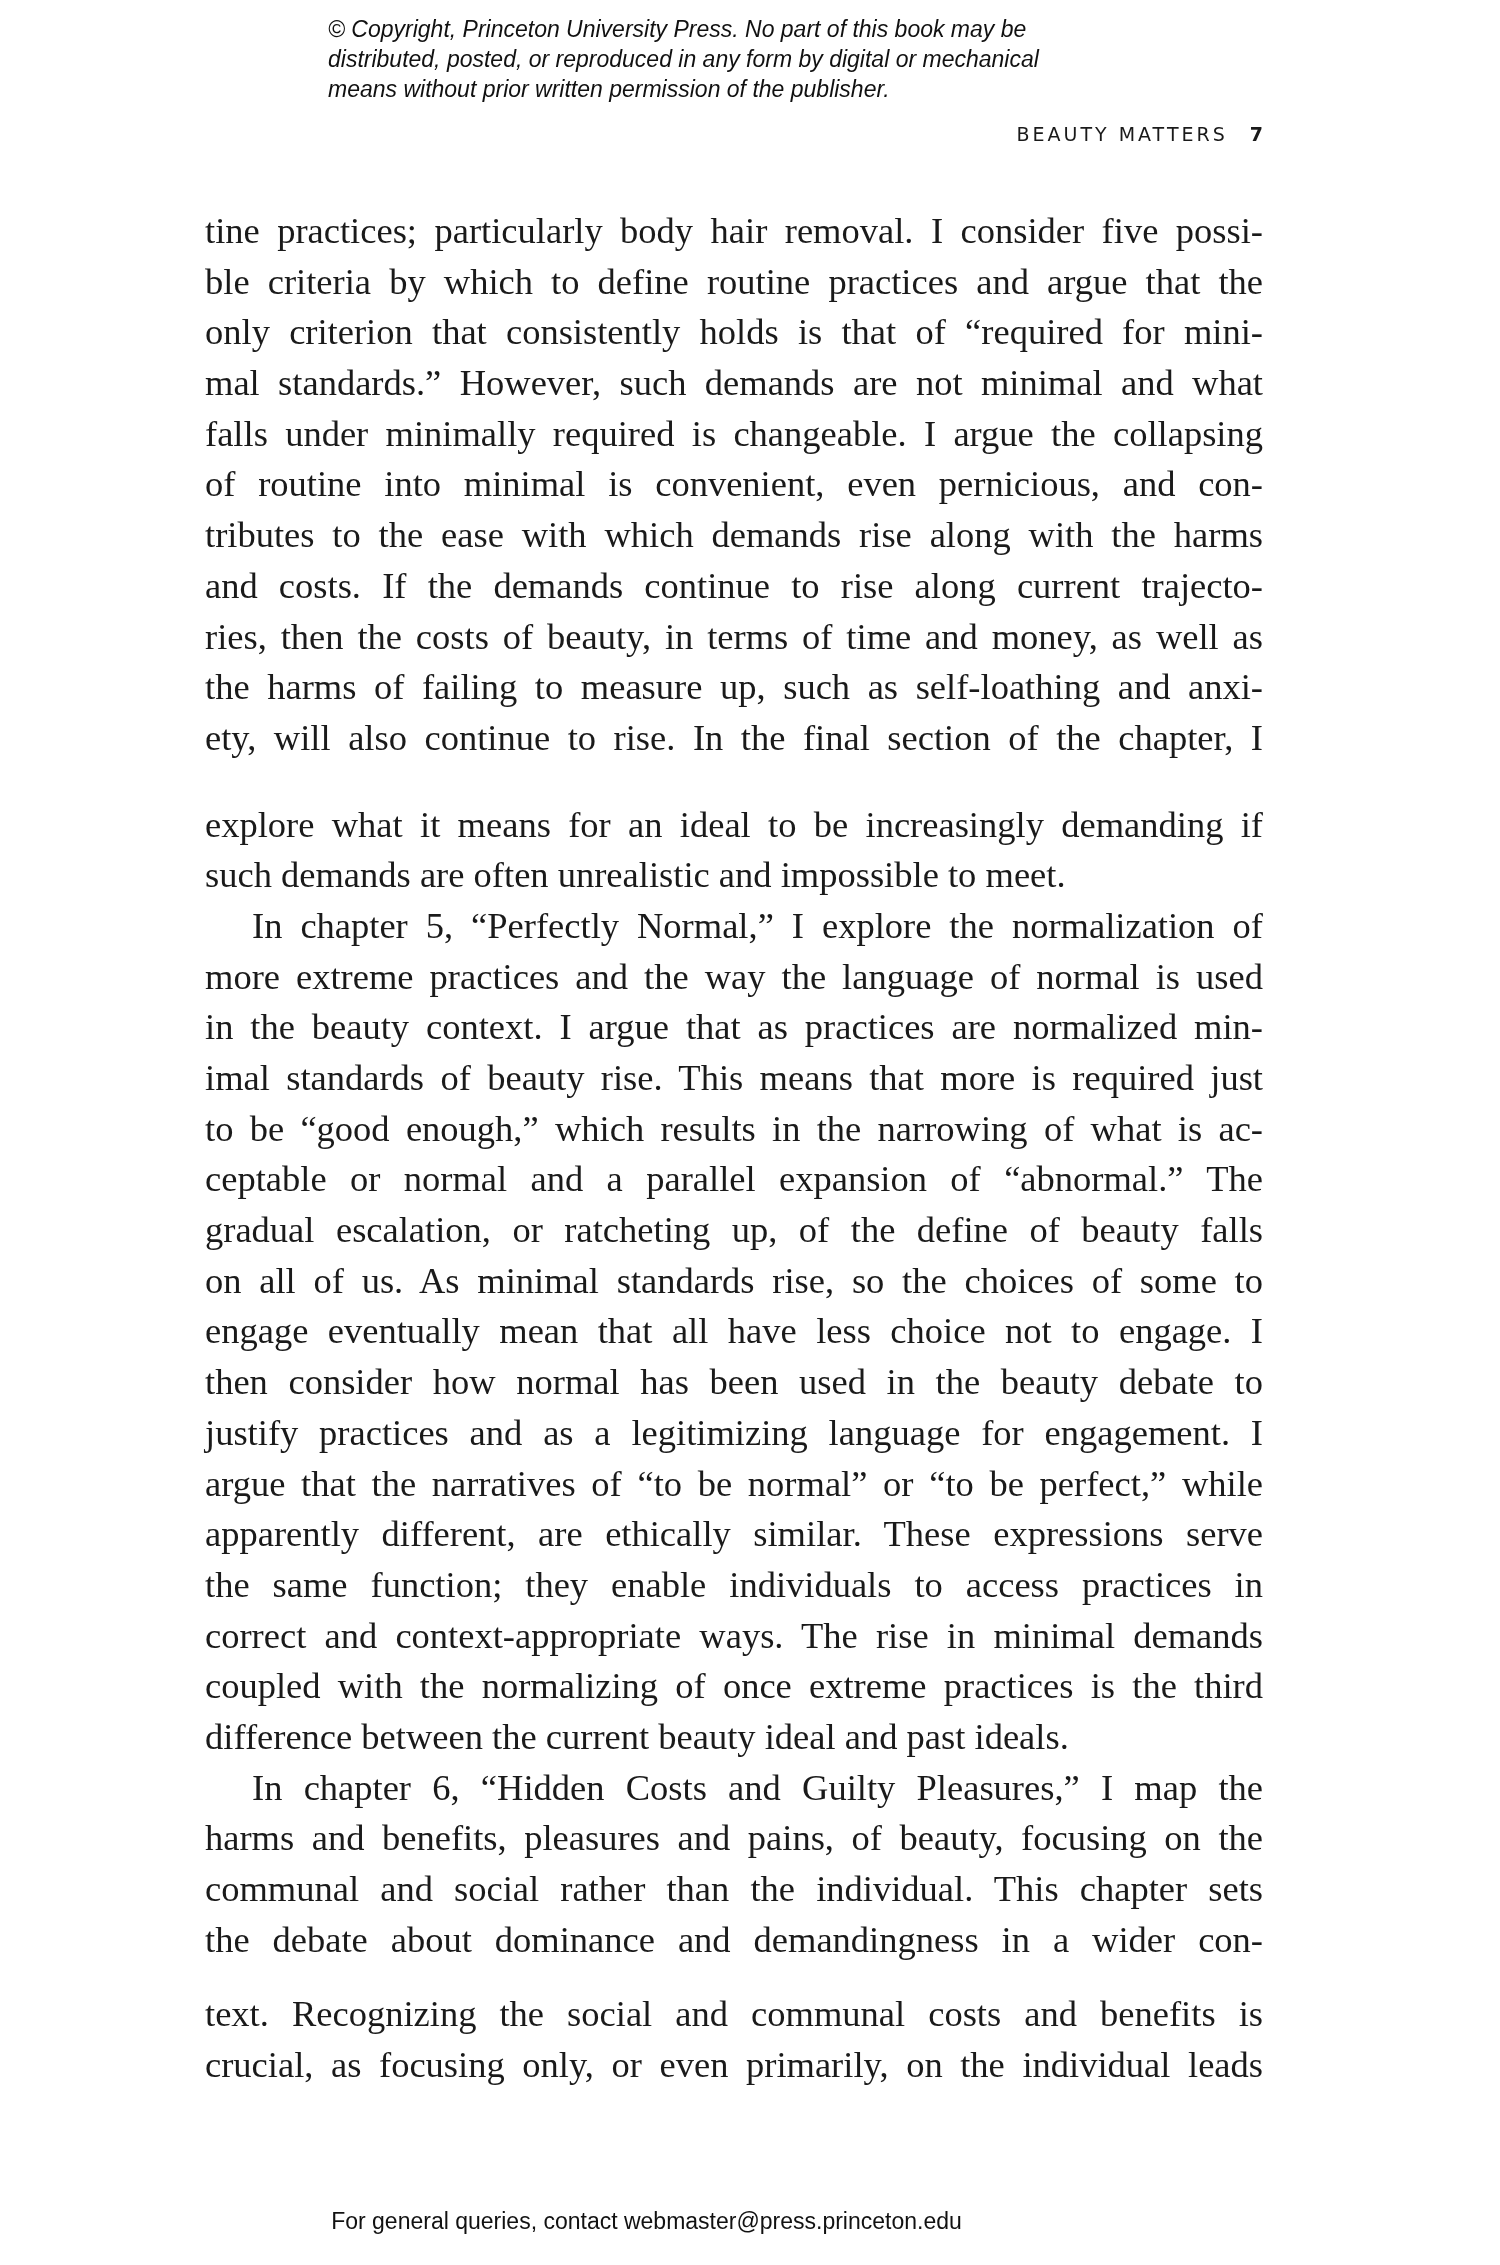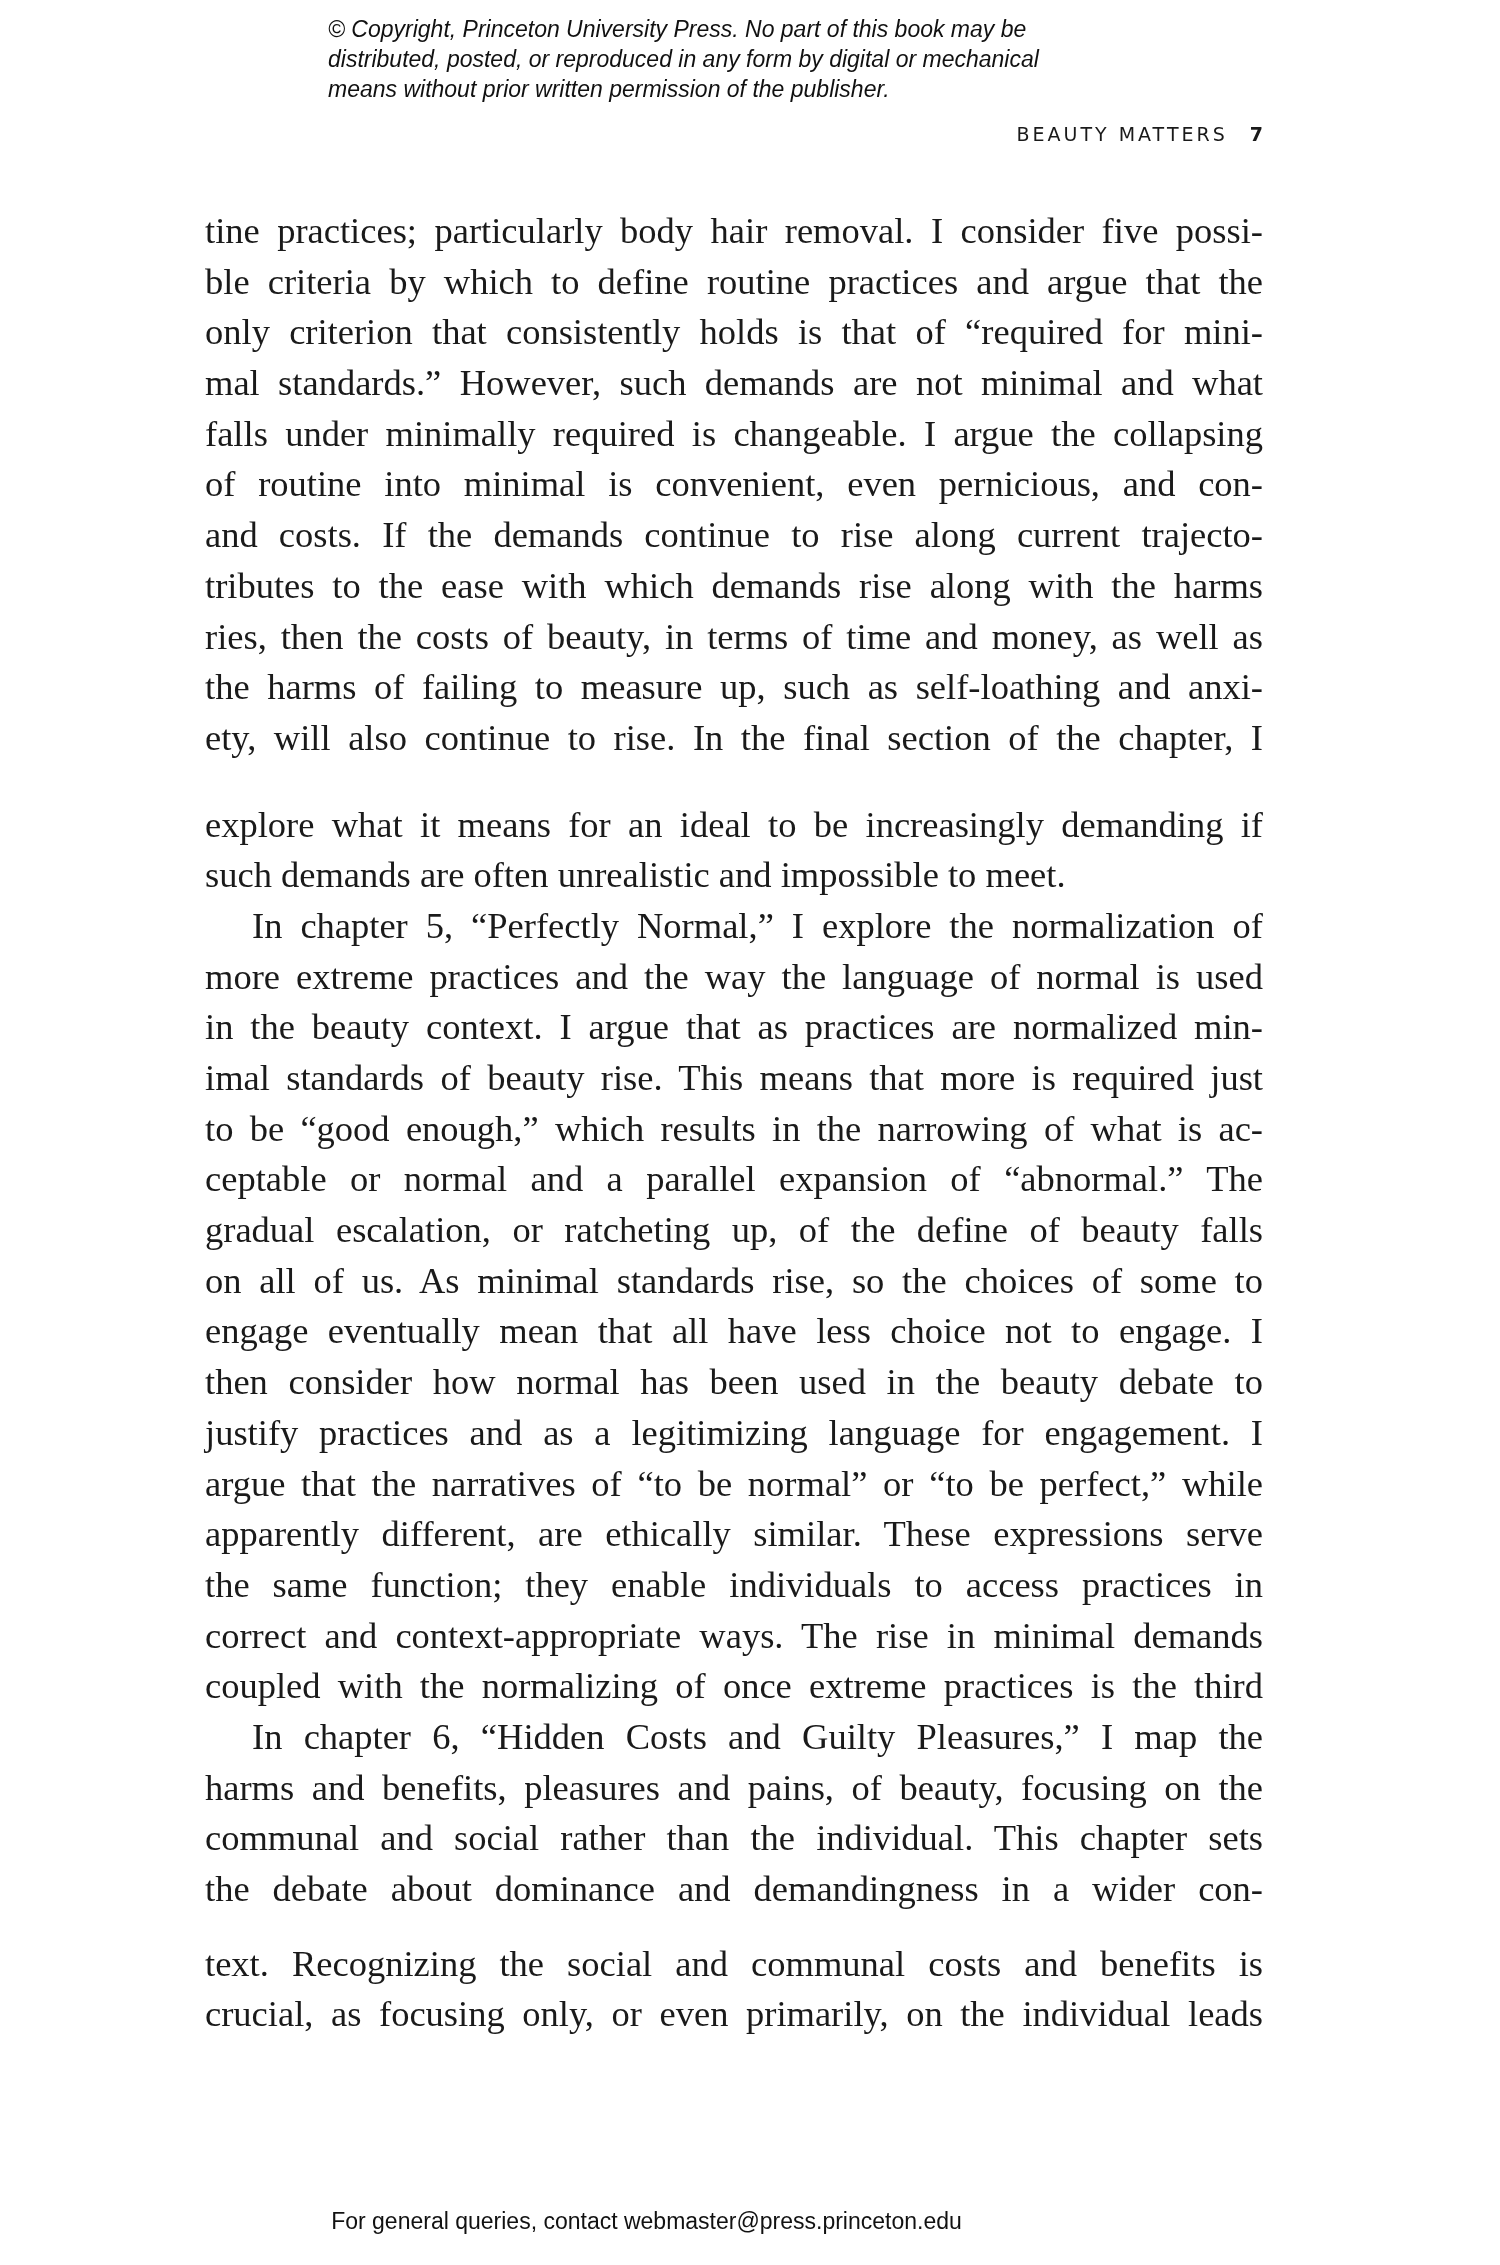"and costs. If the demands" span.line { order: before "tributes to the ease with" -> after "tributes to the ease with" }
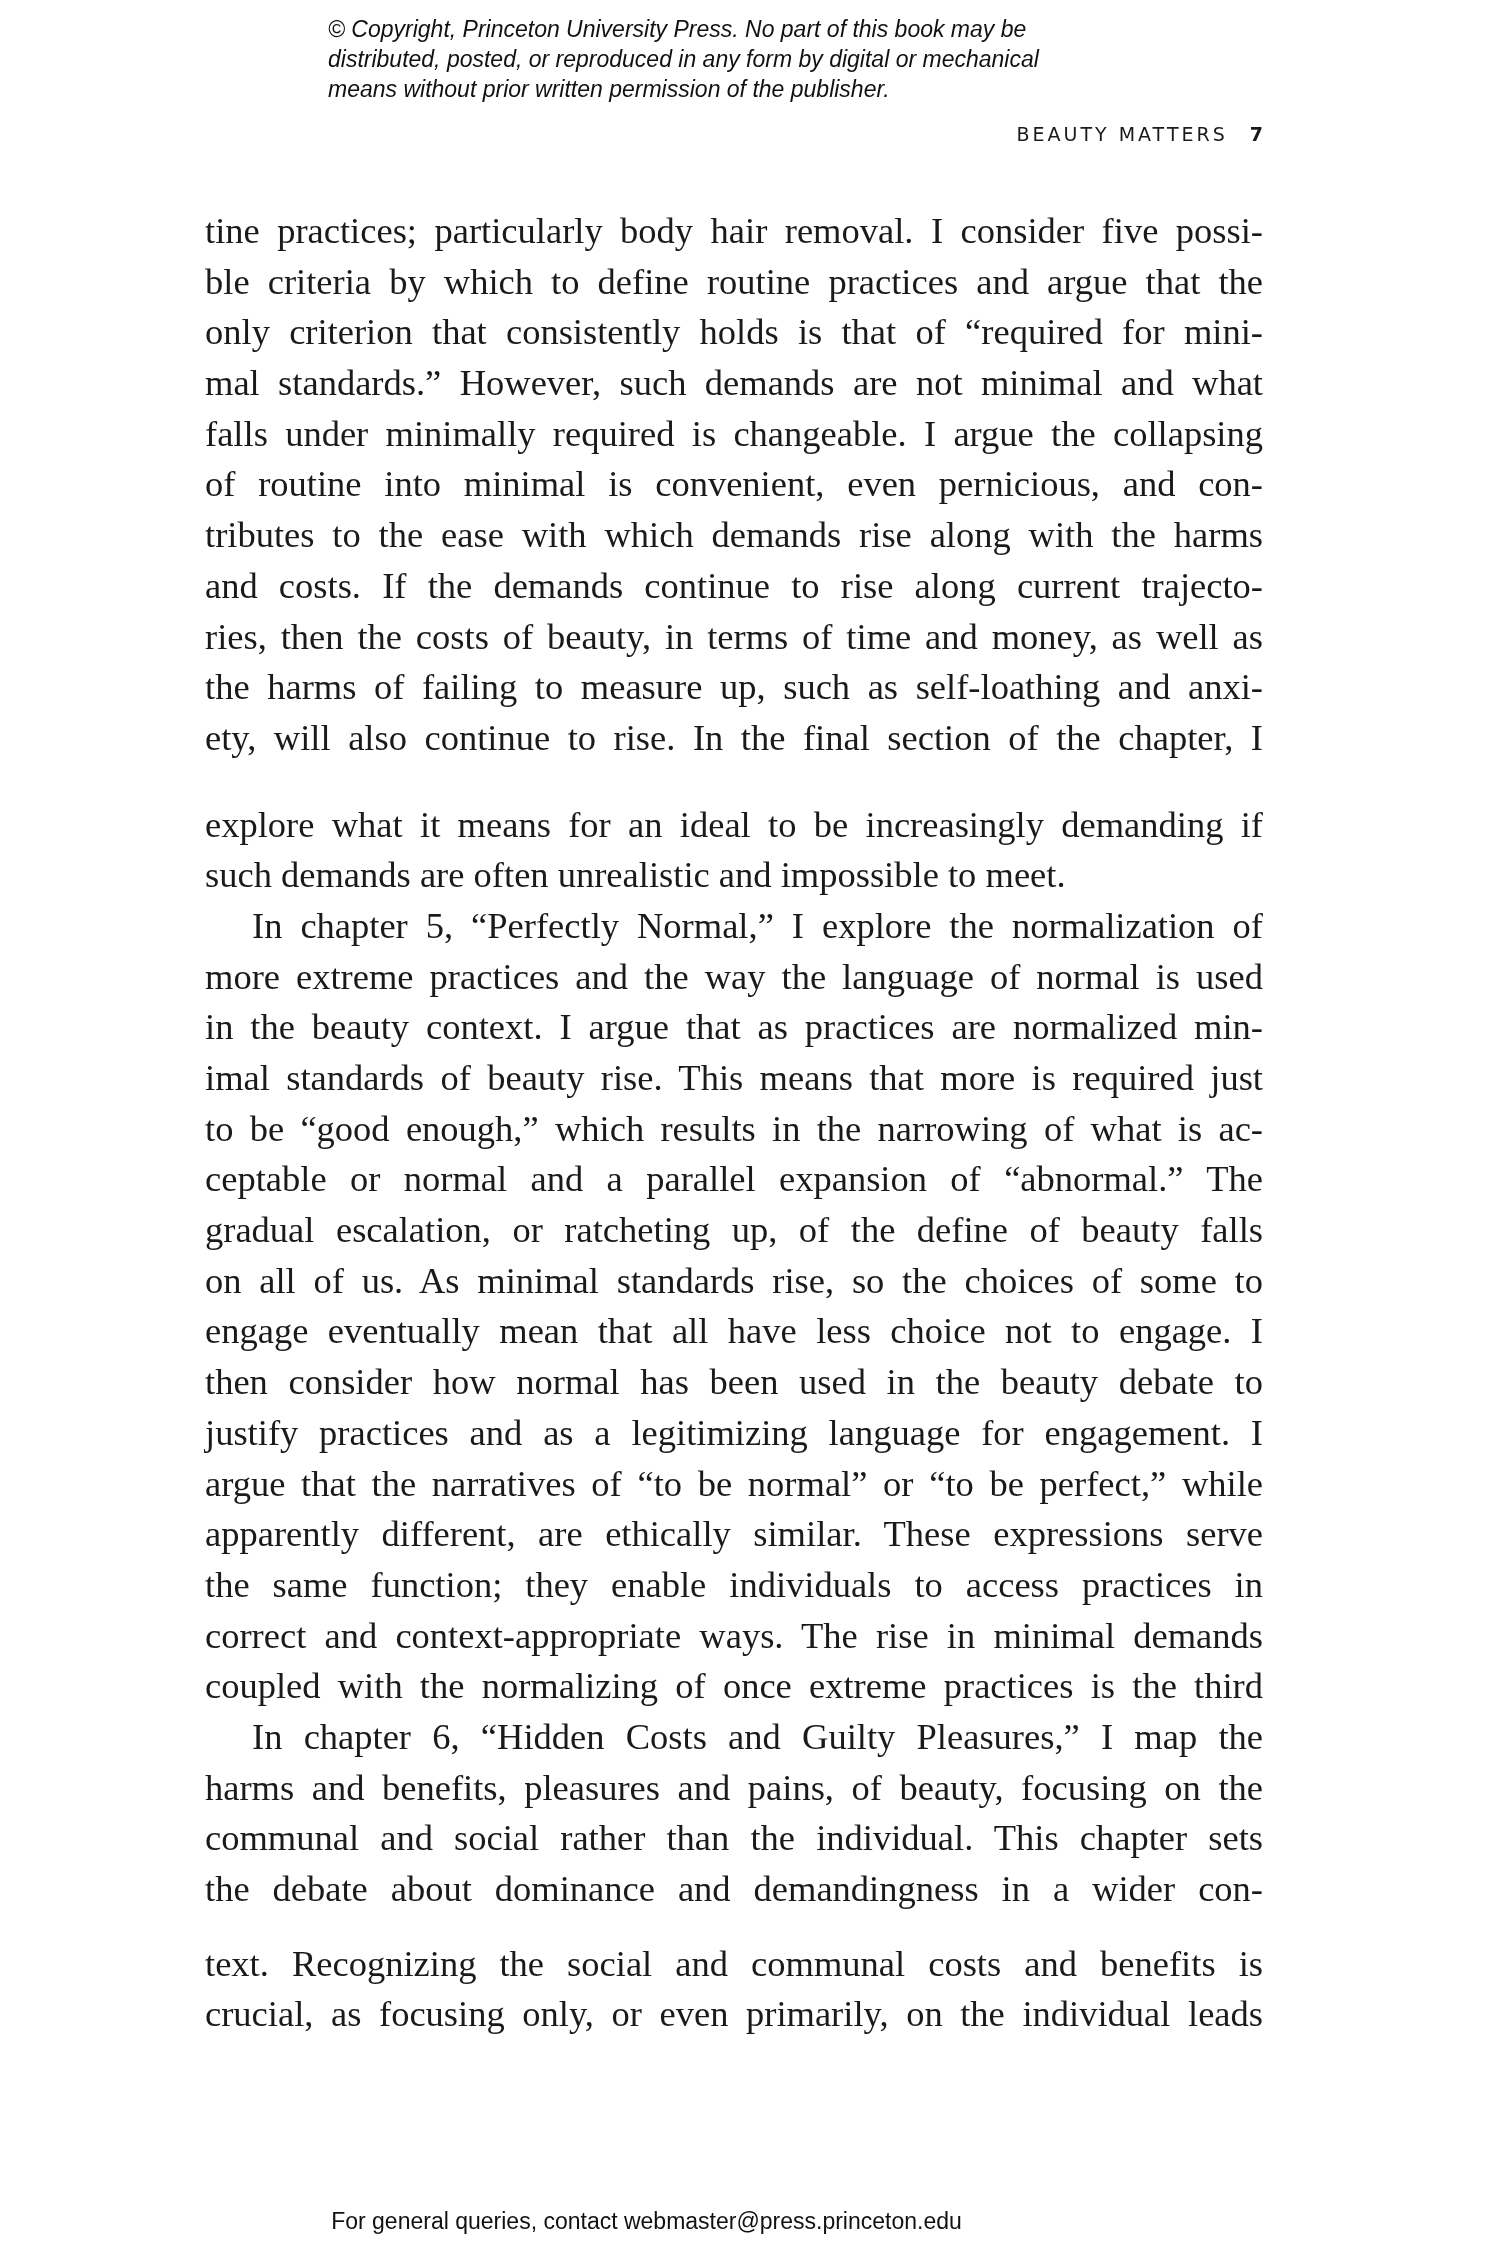"difference between the current beauty" span.line { html: none -> <span>difference between the current beauty ideal and past ideals.</span> }
